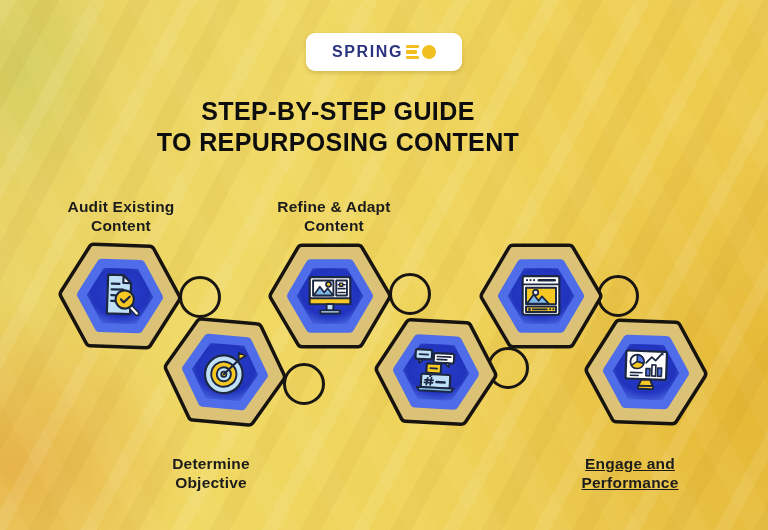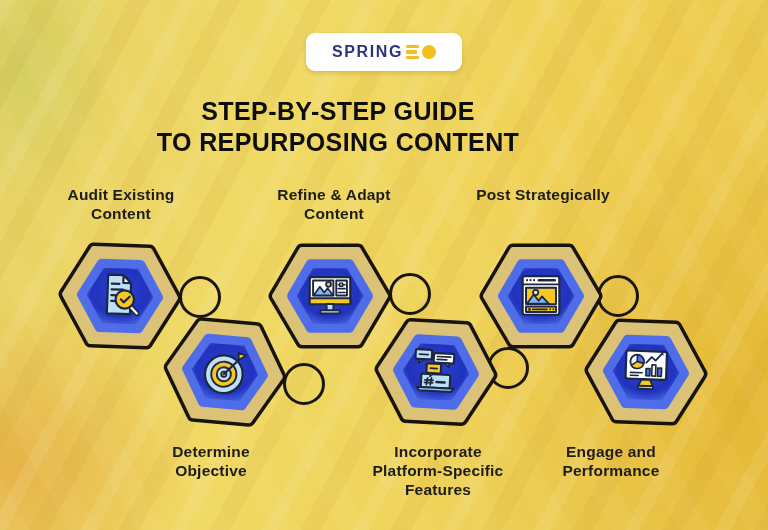"Audit Existing" .label { margin-top: none -> 12px }
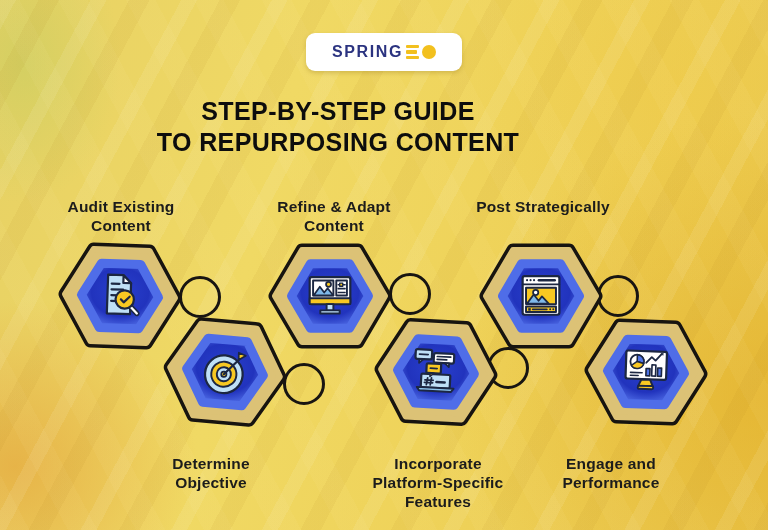"Post Strategically" span { html: <span>Post Strategically</span> -> none }
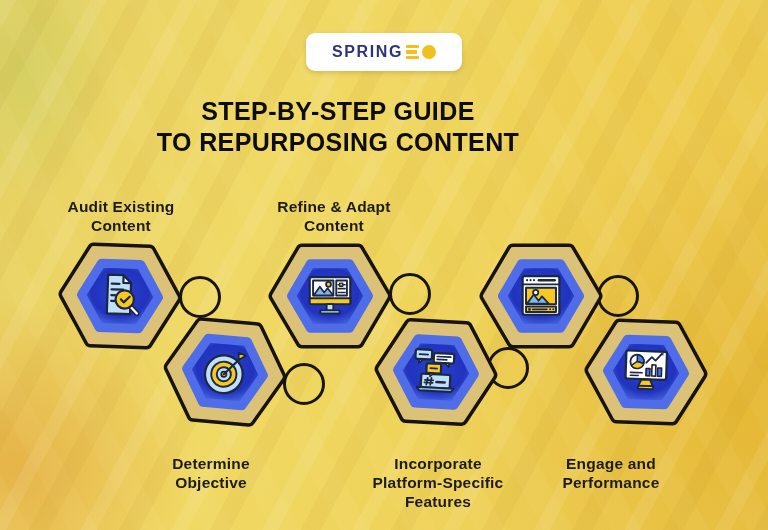"Incorporate" div.label { html: <div> <span>Incorporate</span> <span>Platform-Specific</span> <span>Features</span> </div> -> none }
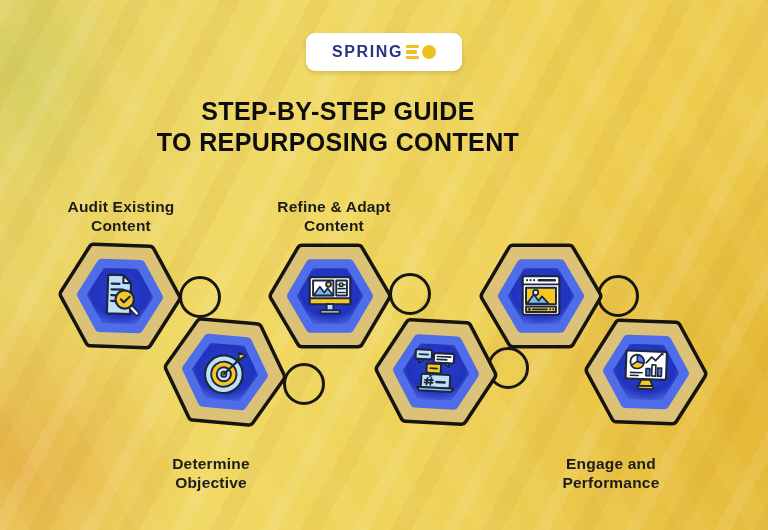"Engage and" .lbl-6 { left: 611px -> 630px; text-decoration: none -> underline }
